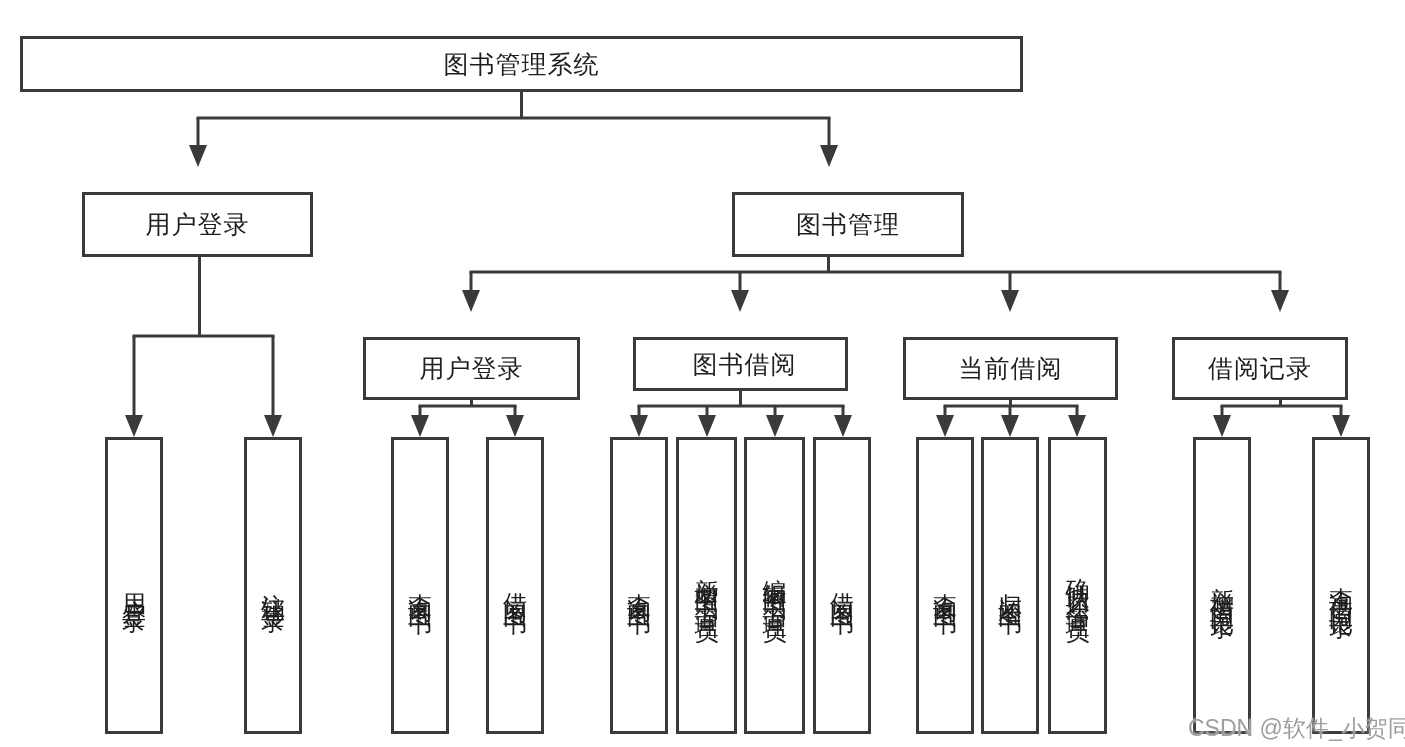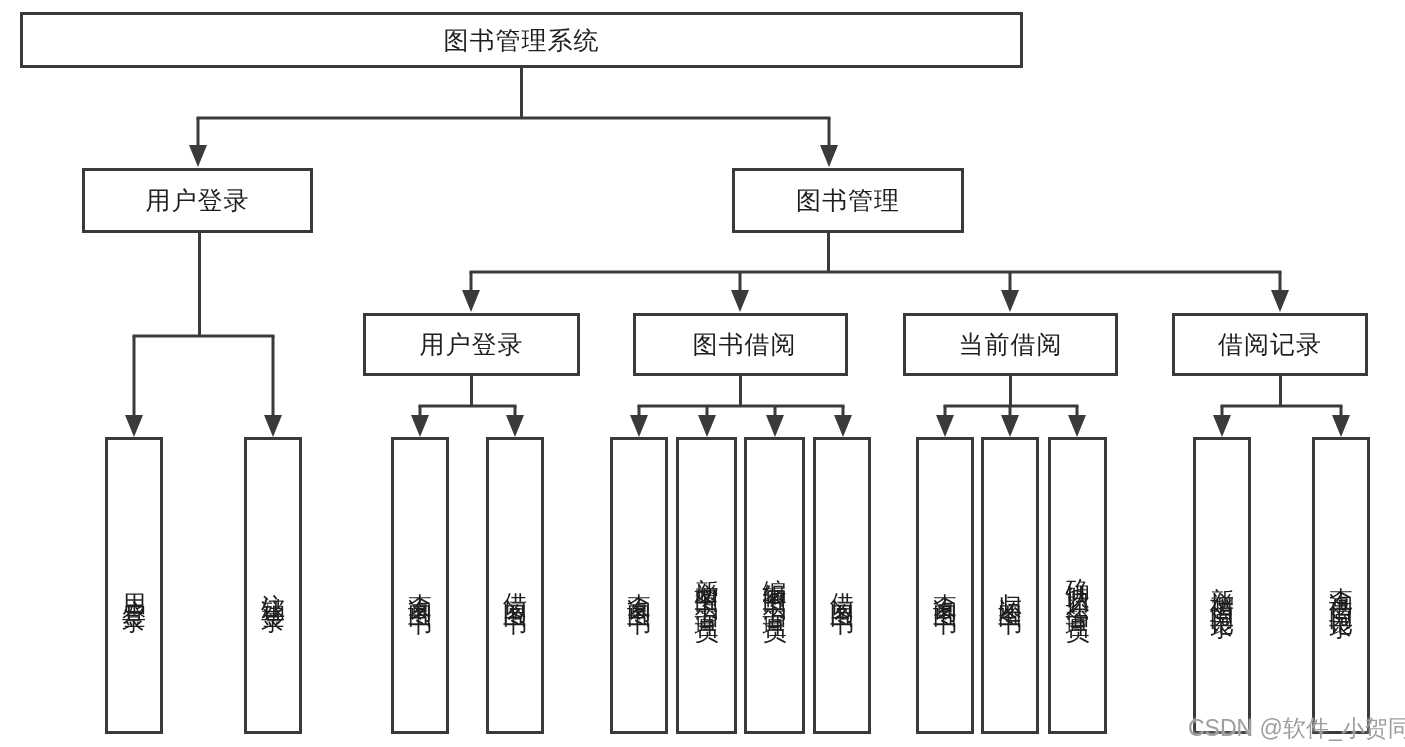"图书管理系统" .hbox { margin-top: none -> 24px }
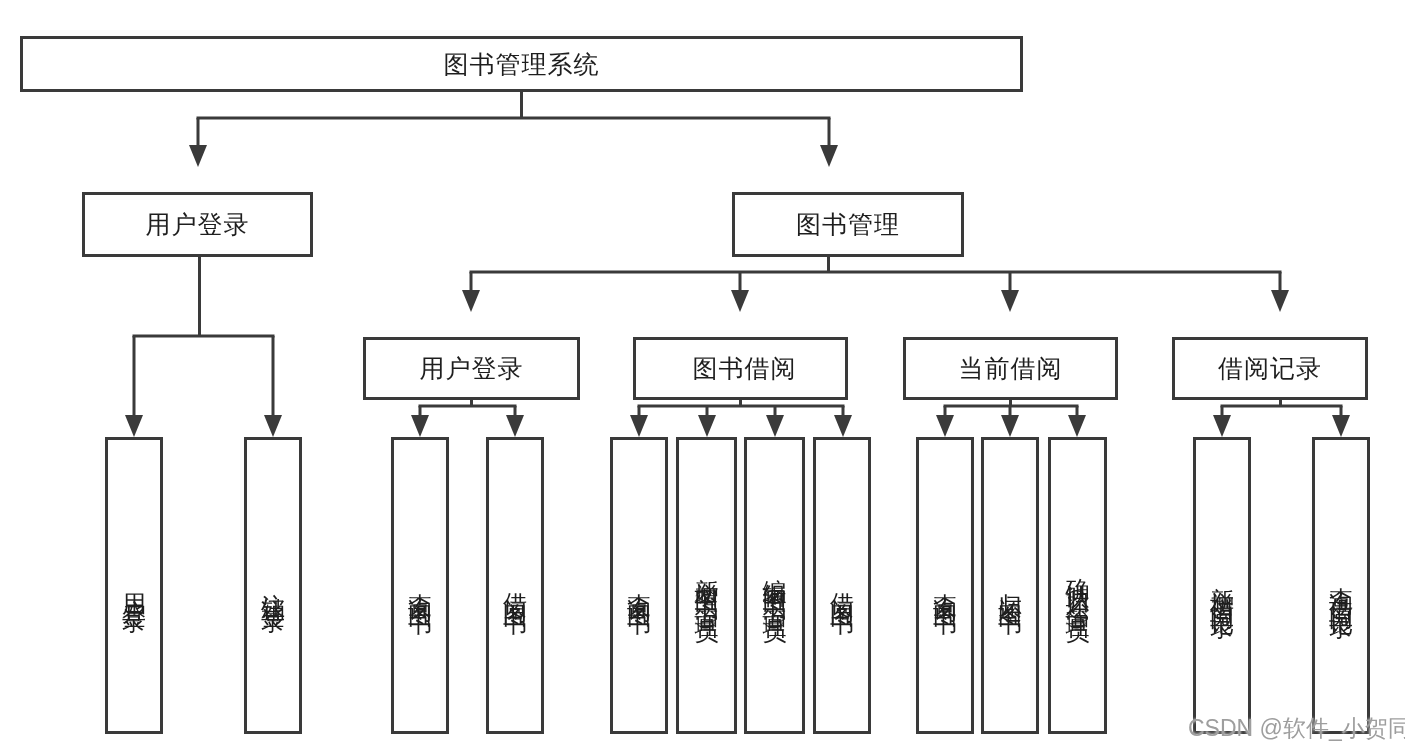"图书借阅" #n-borrow { height: 63px -> 54px }
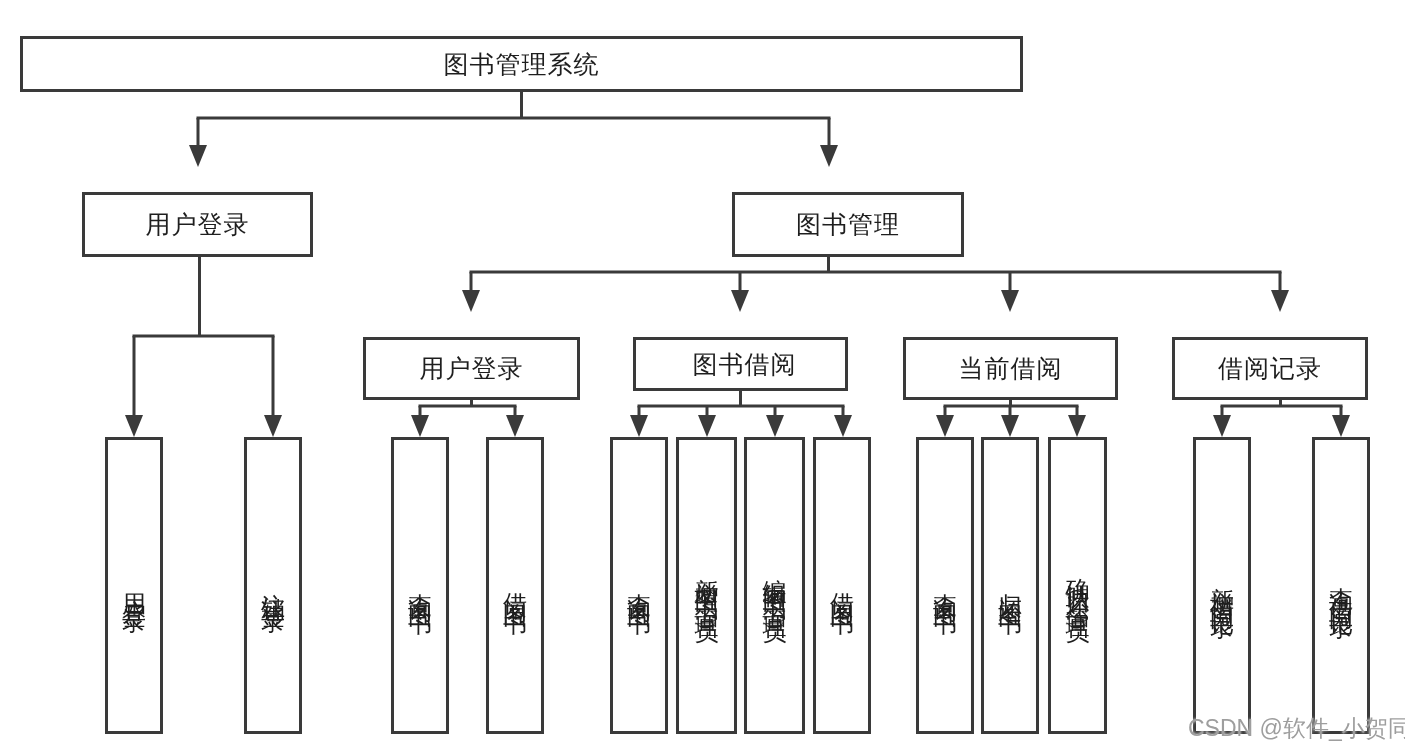"借阅记录" #n-records { width: 196px -> 176px }
